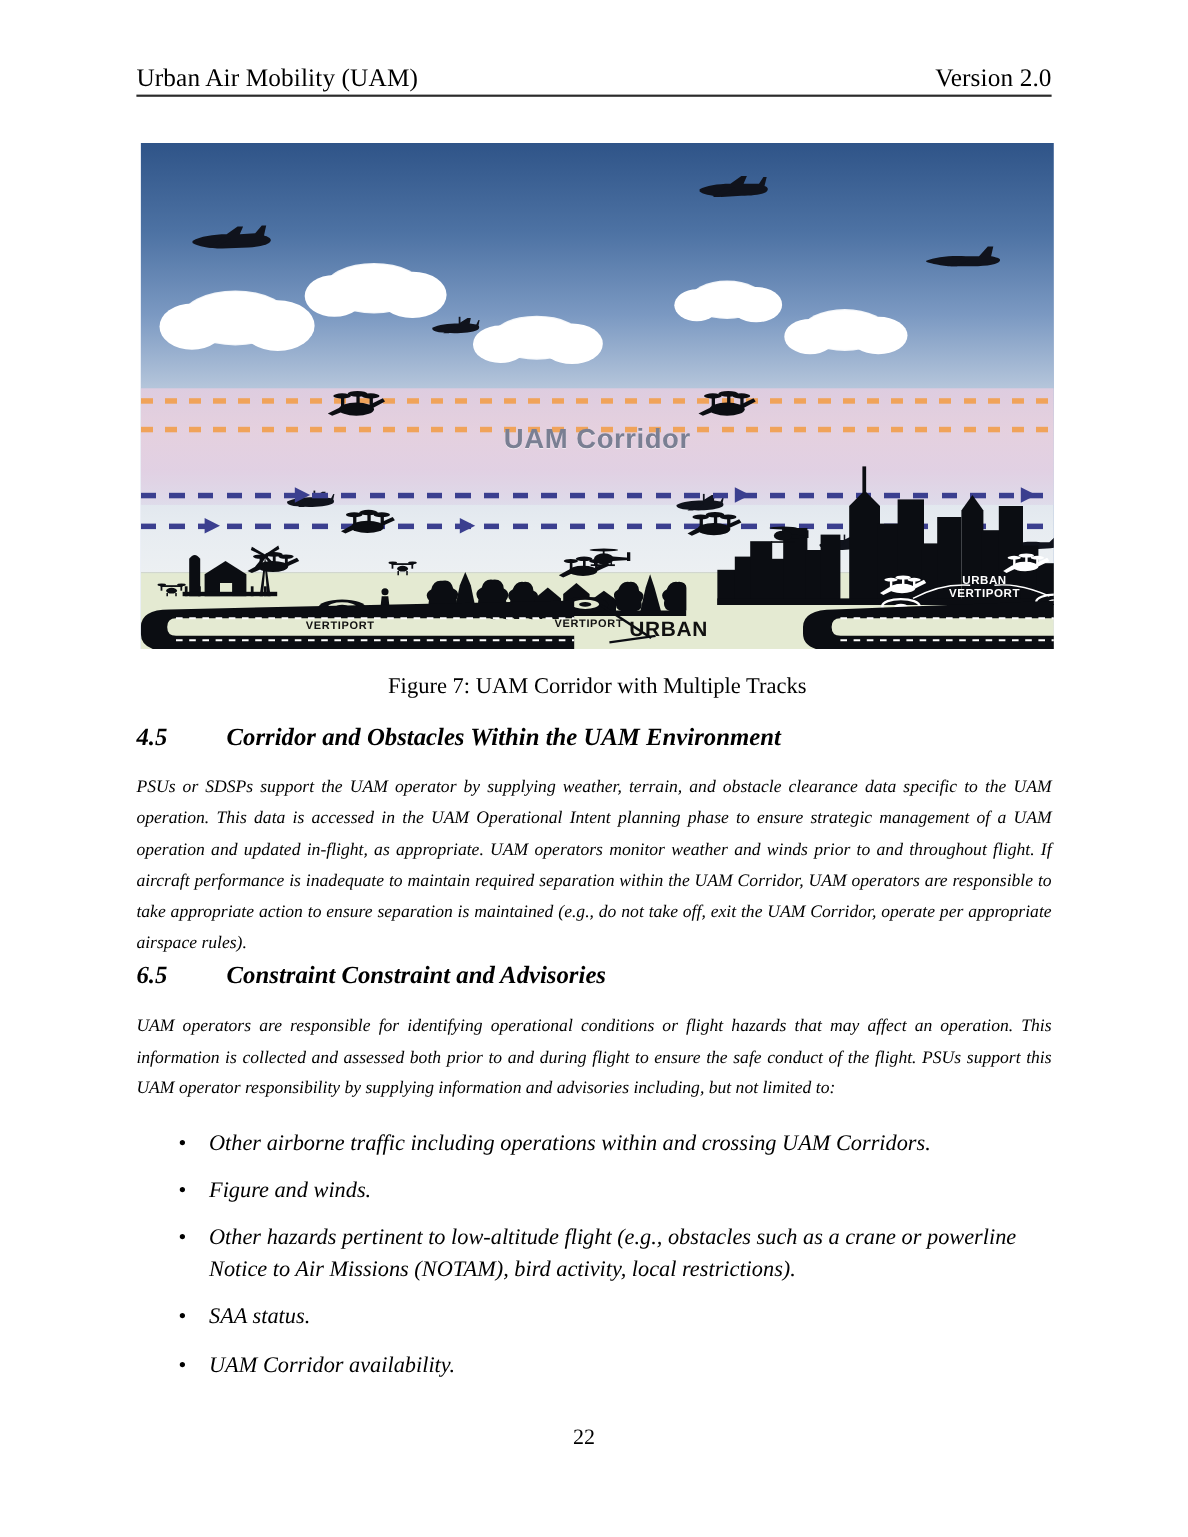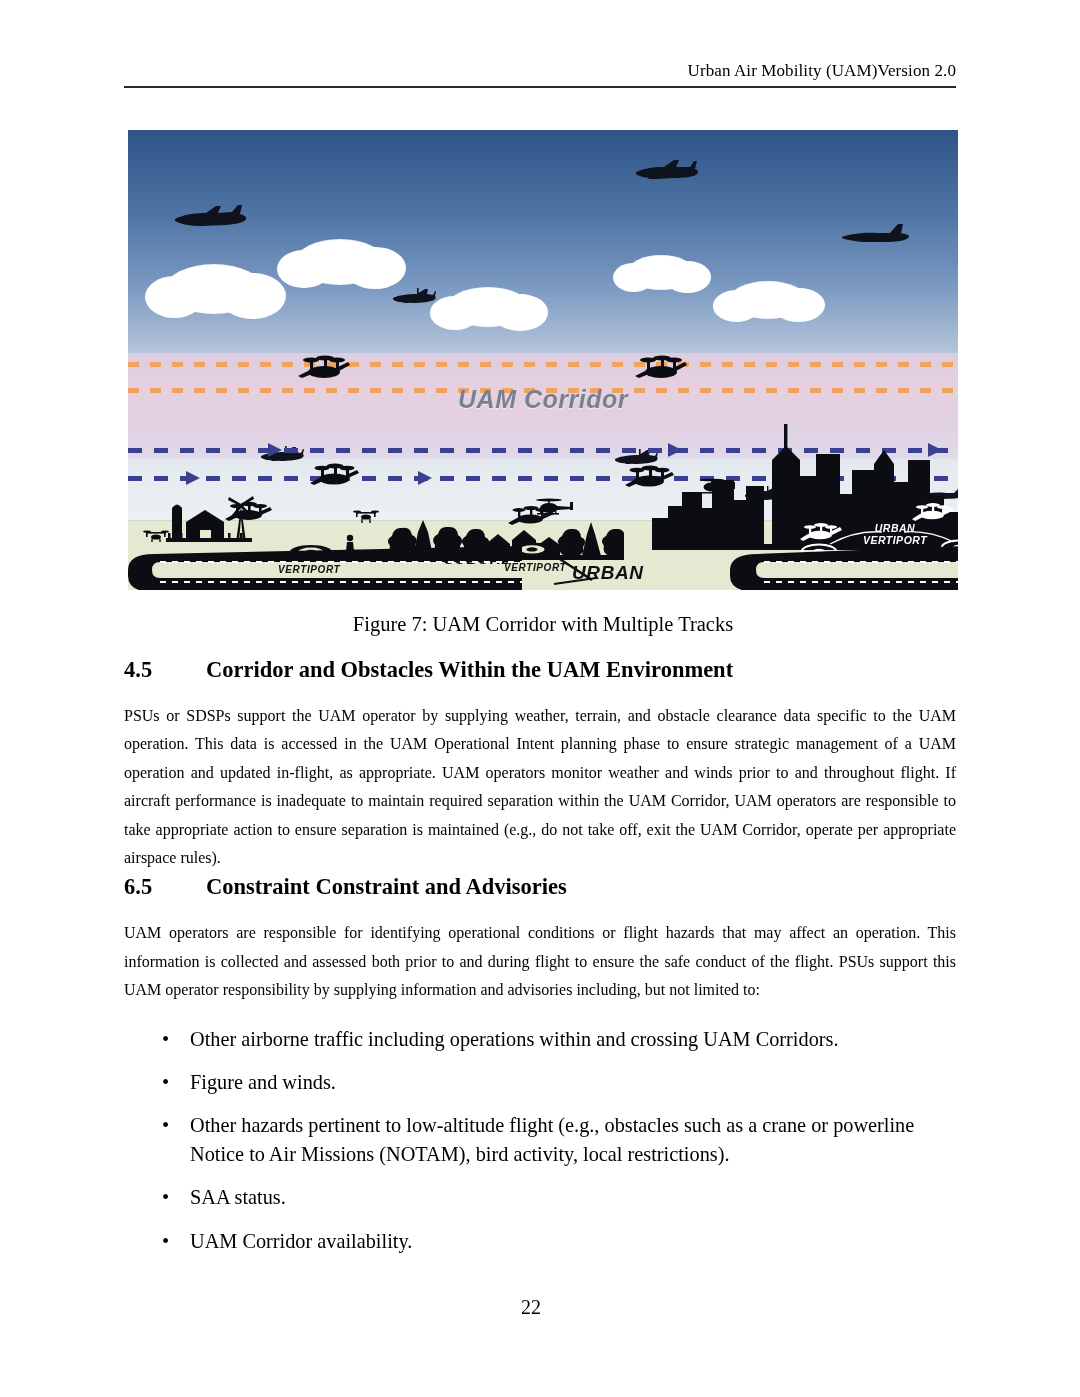"Urban Air Mobility (UAM)" .hdr-row { font-size: 17px -> 23px; justify-content: flex-end -> space-between }
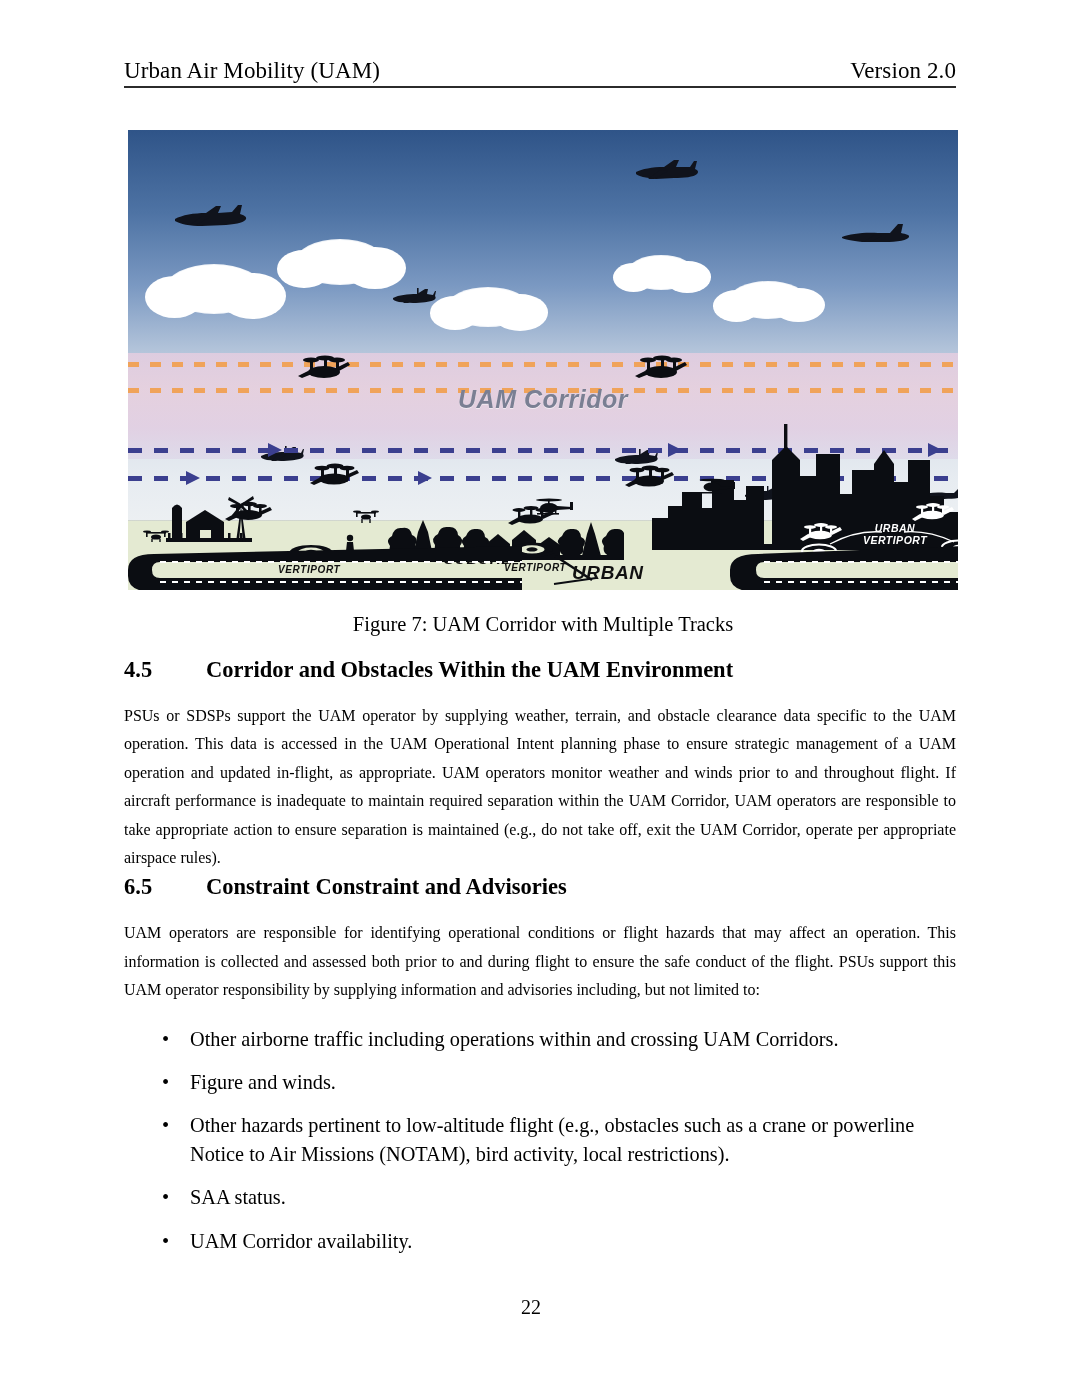"UAM Corridor" .figure { font-style: italic -> none }
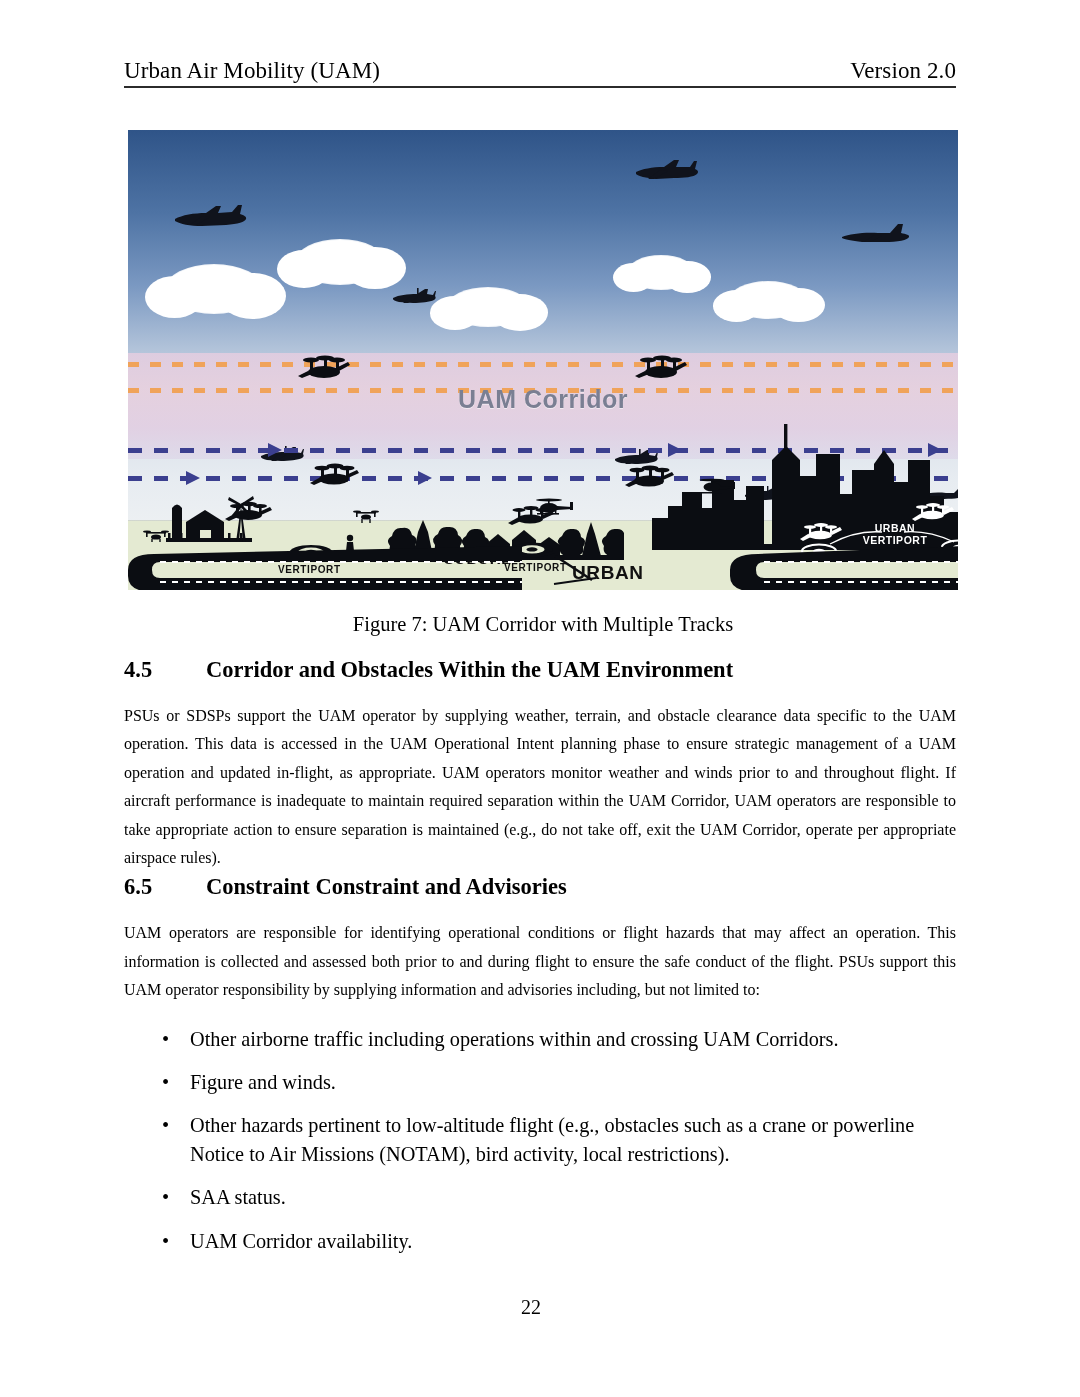"4.5" .content { font-style: none -> italic }
